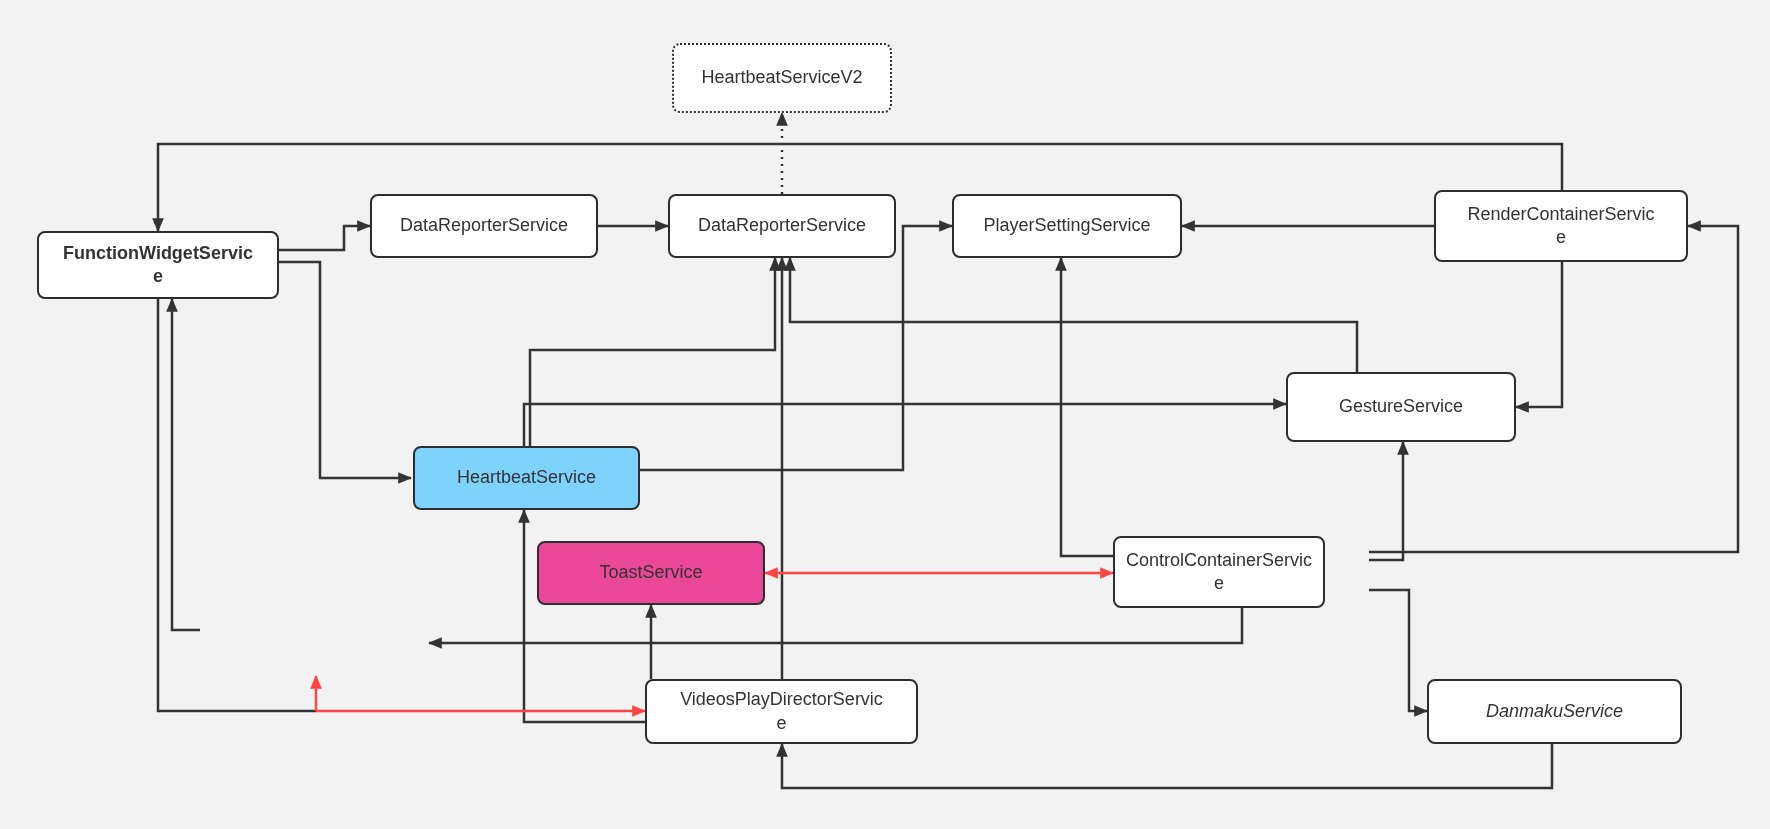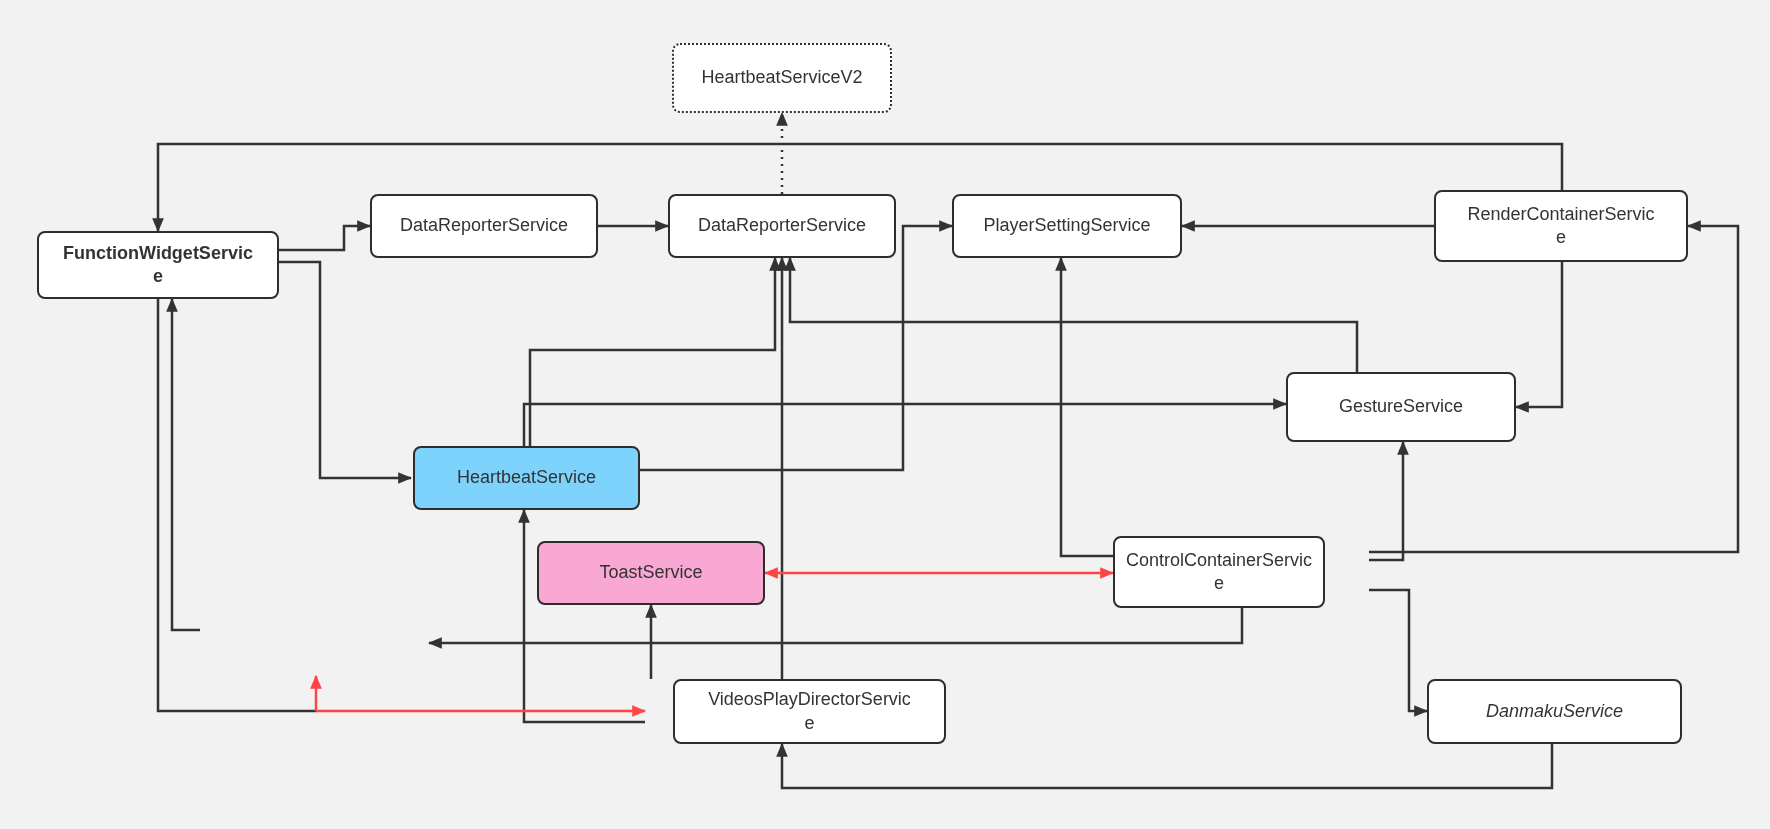"ToastService" div.node { background: #f9a8d4 -> #ec4899 }
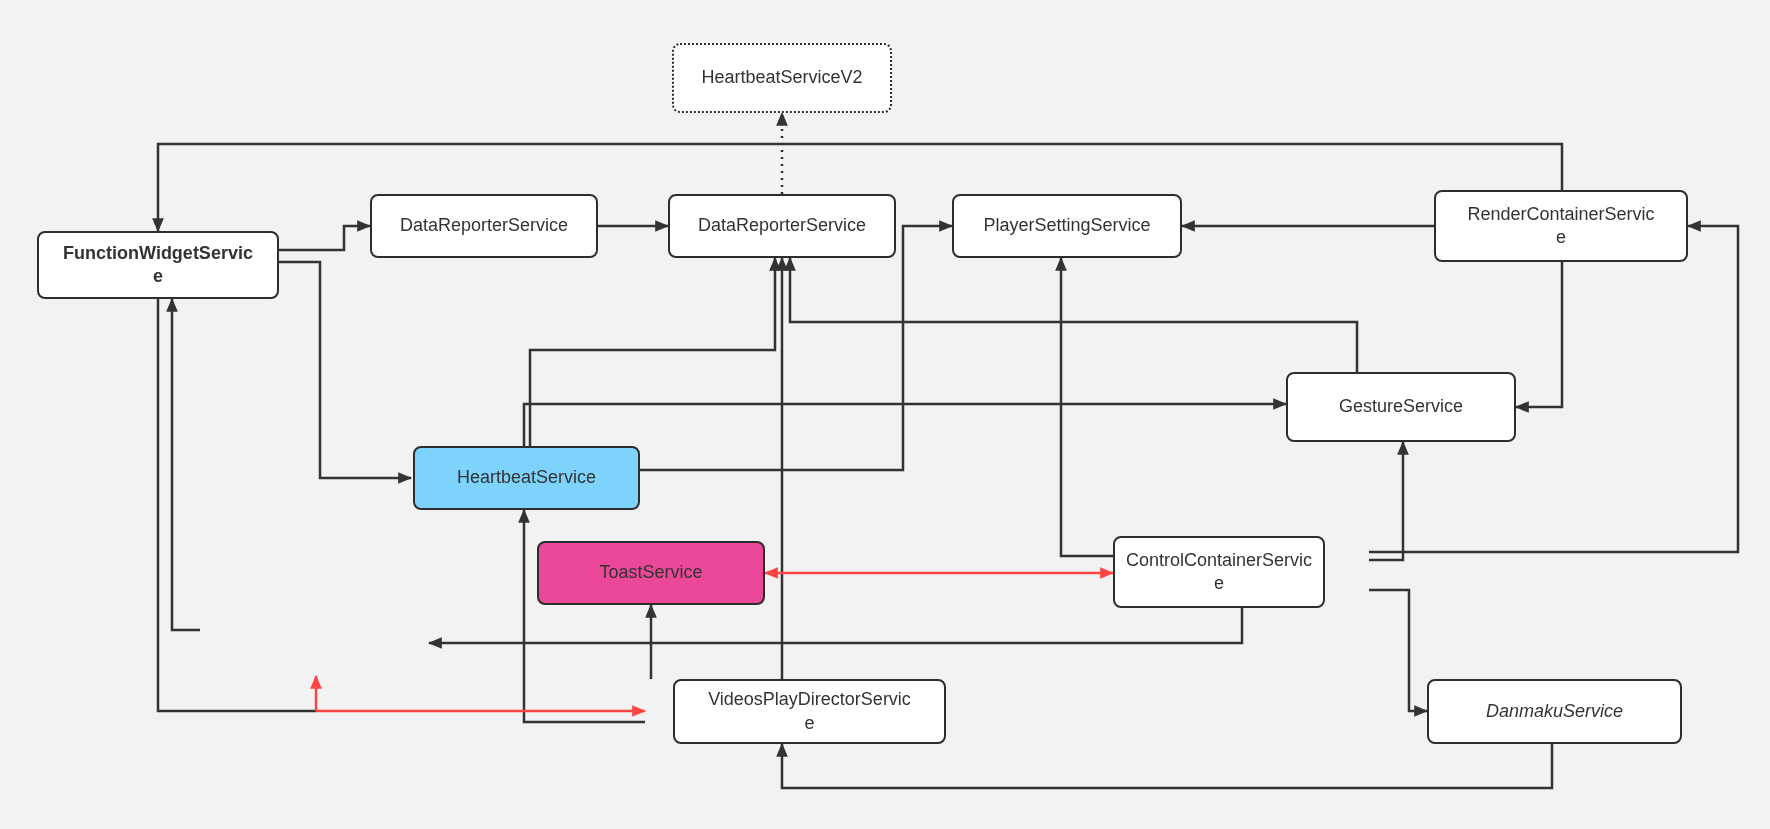"VideosPlayDirectorServic" div.node { left: 673px -> 645px }
